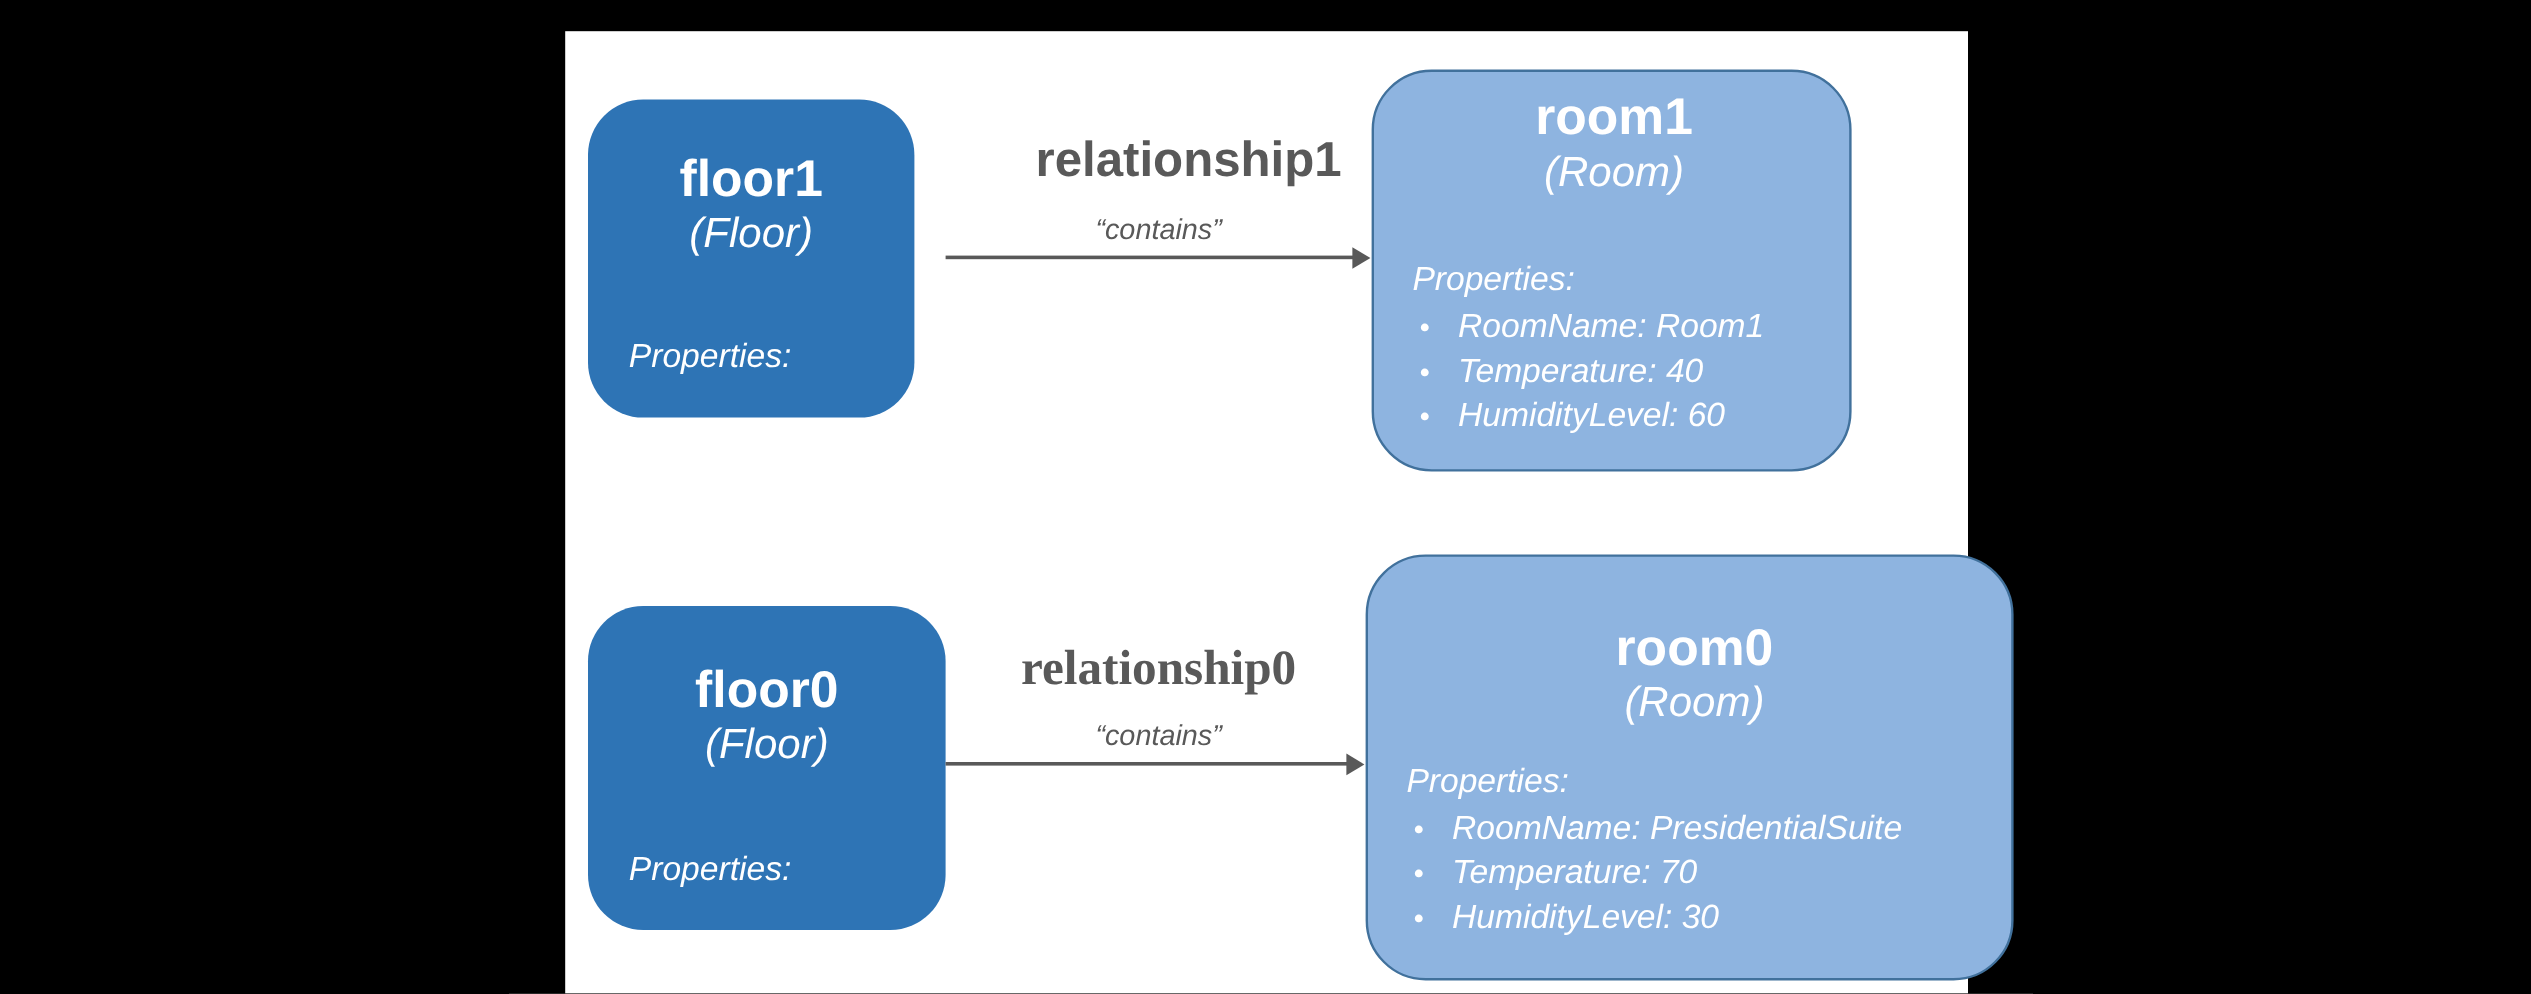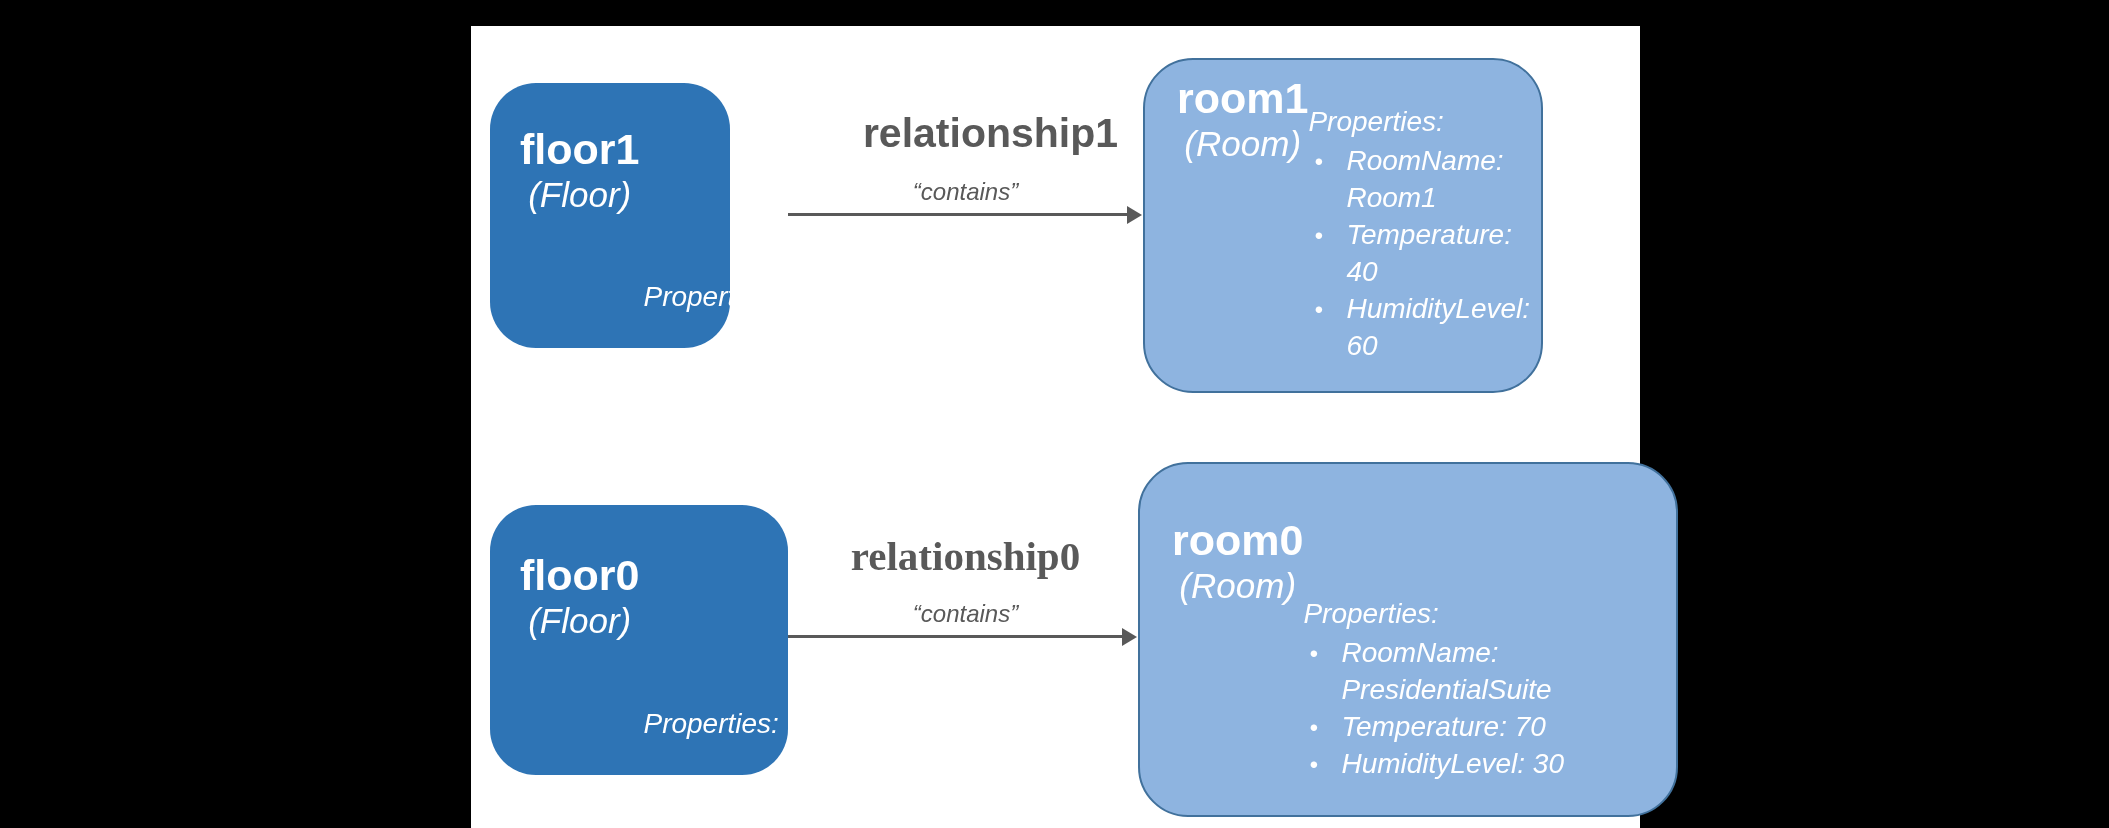"room1" .node { flex-direction: row -> column }
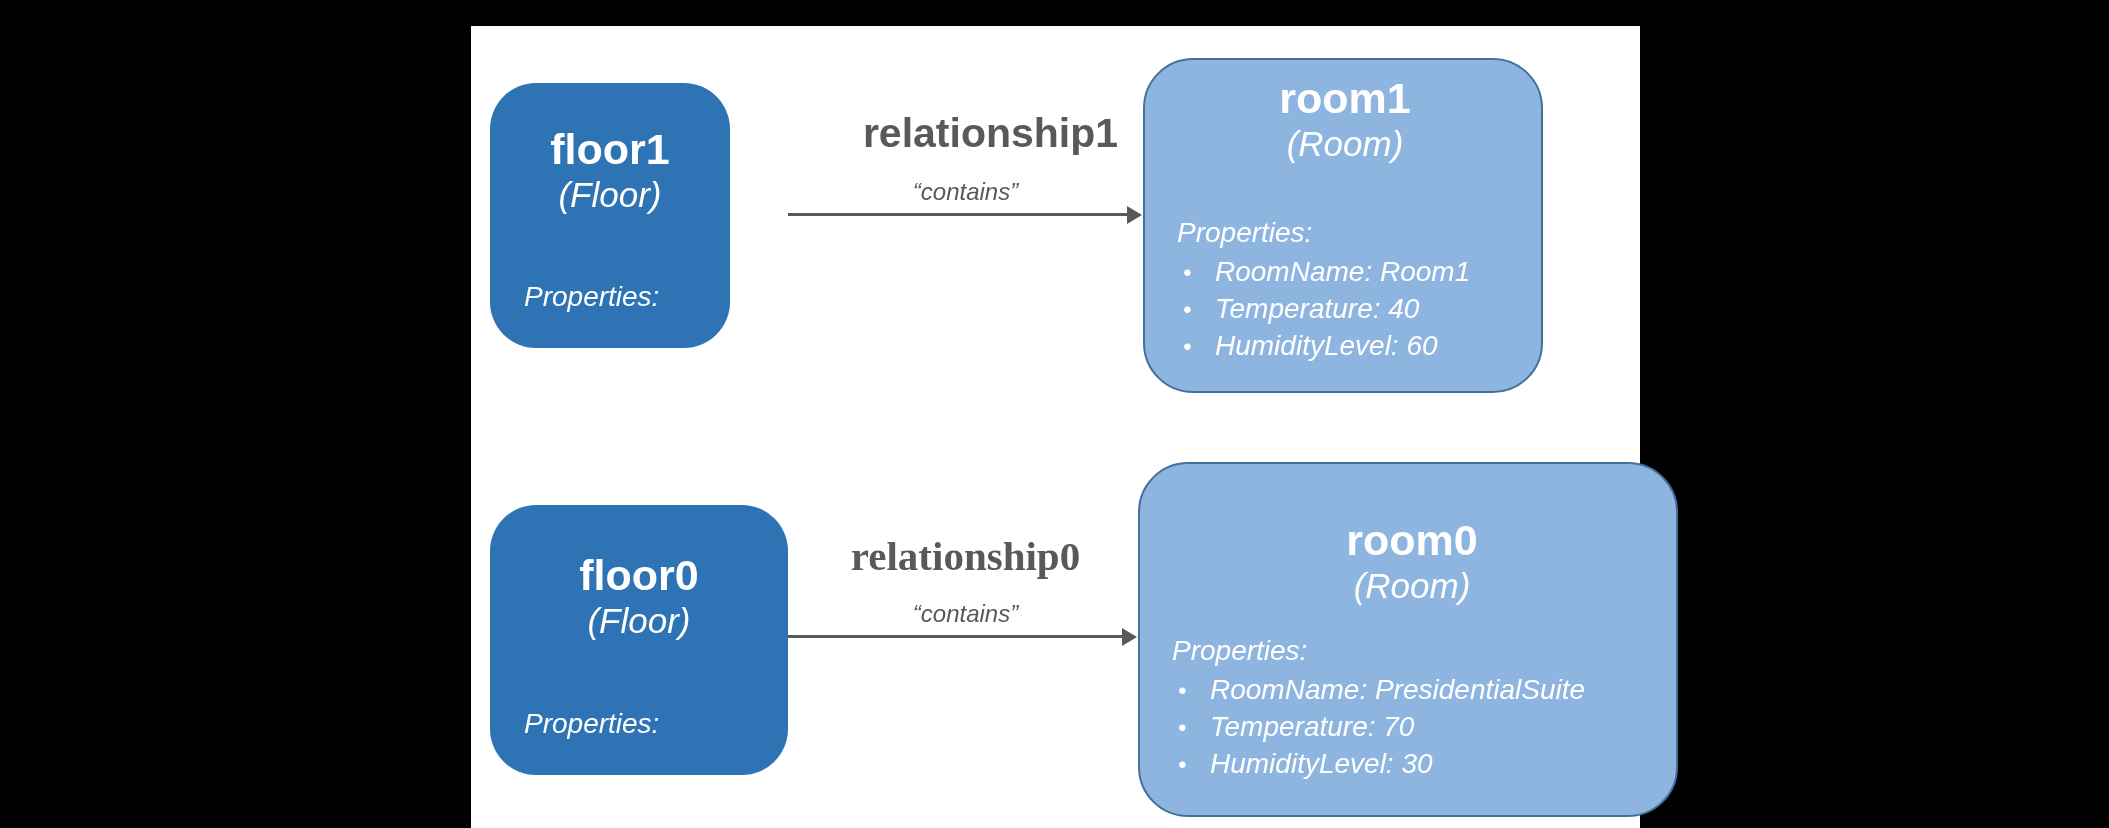"floor1" #floor1 { width: 240px -> 272px }
